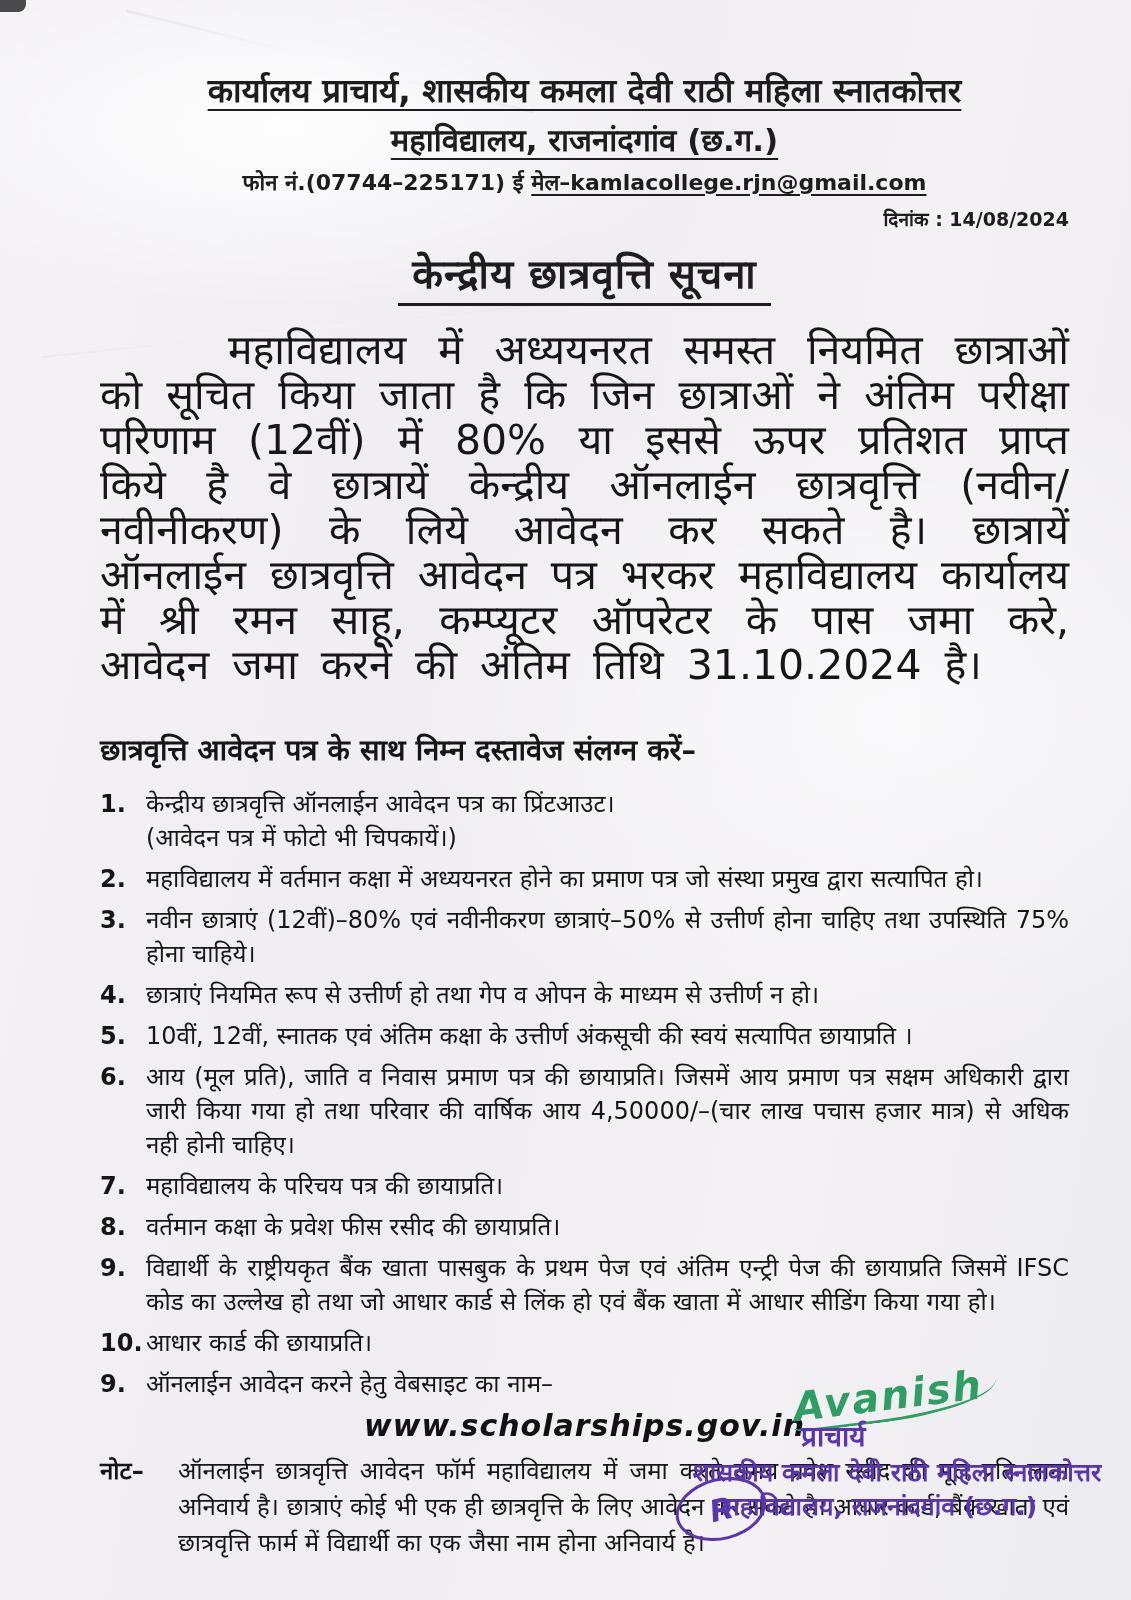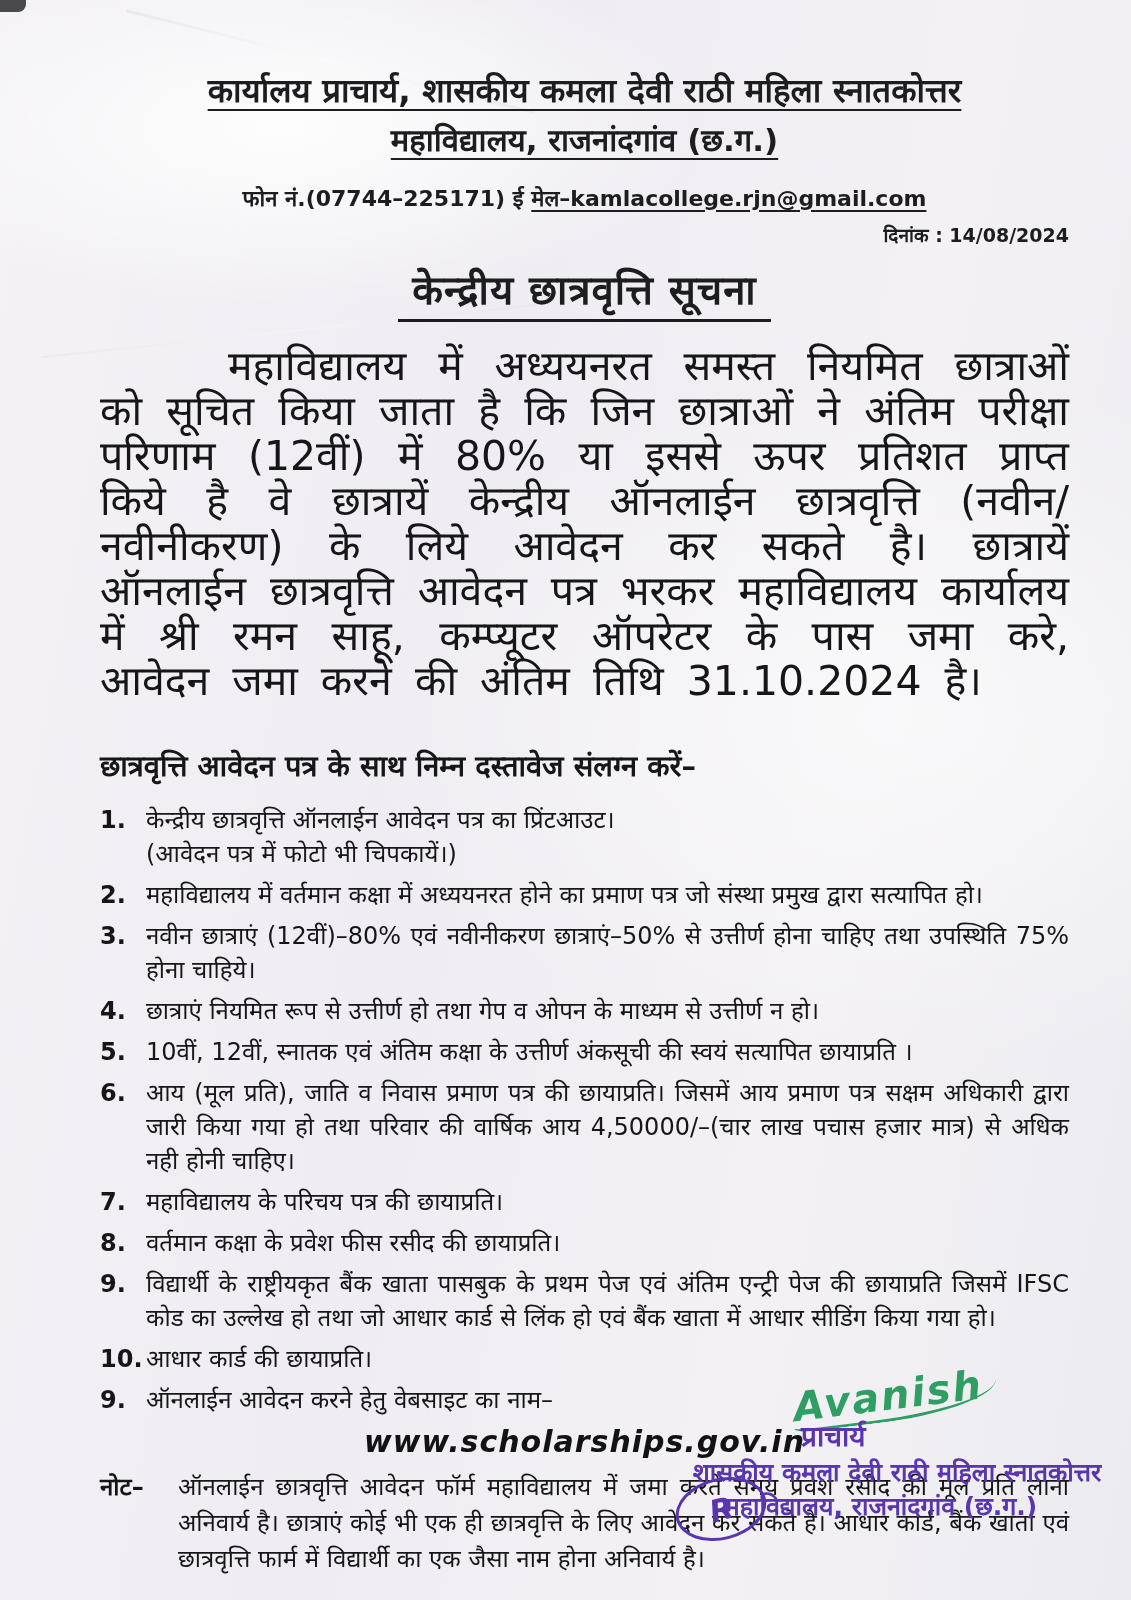"फोन नं.(07744–225171) ई" .hdr-phone { margin-top: 20px -> 4px }
